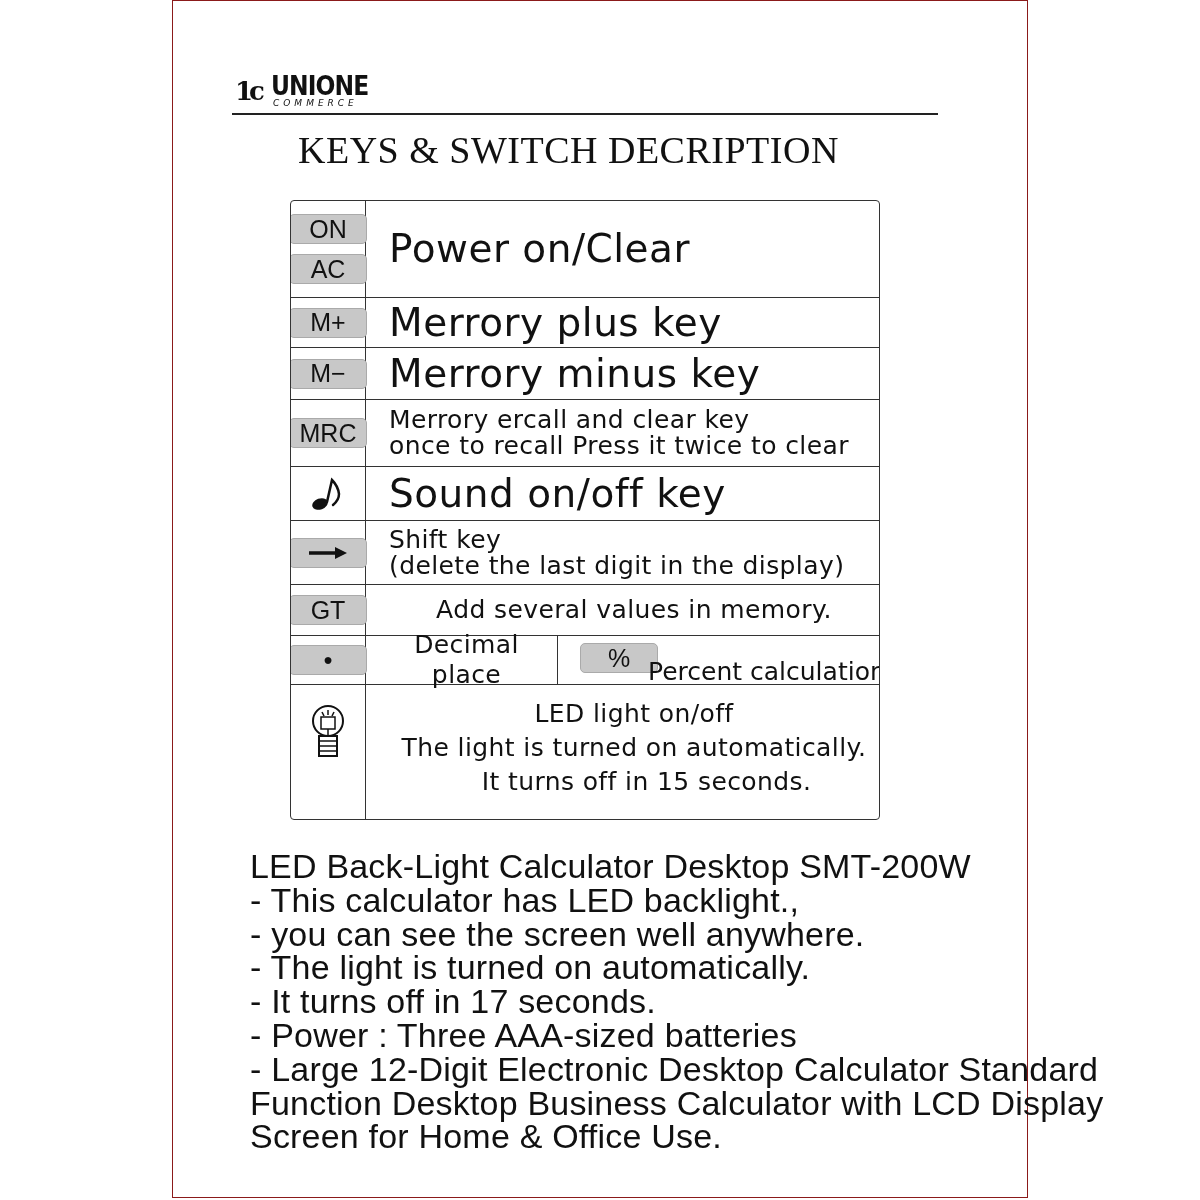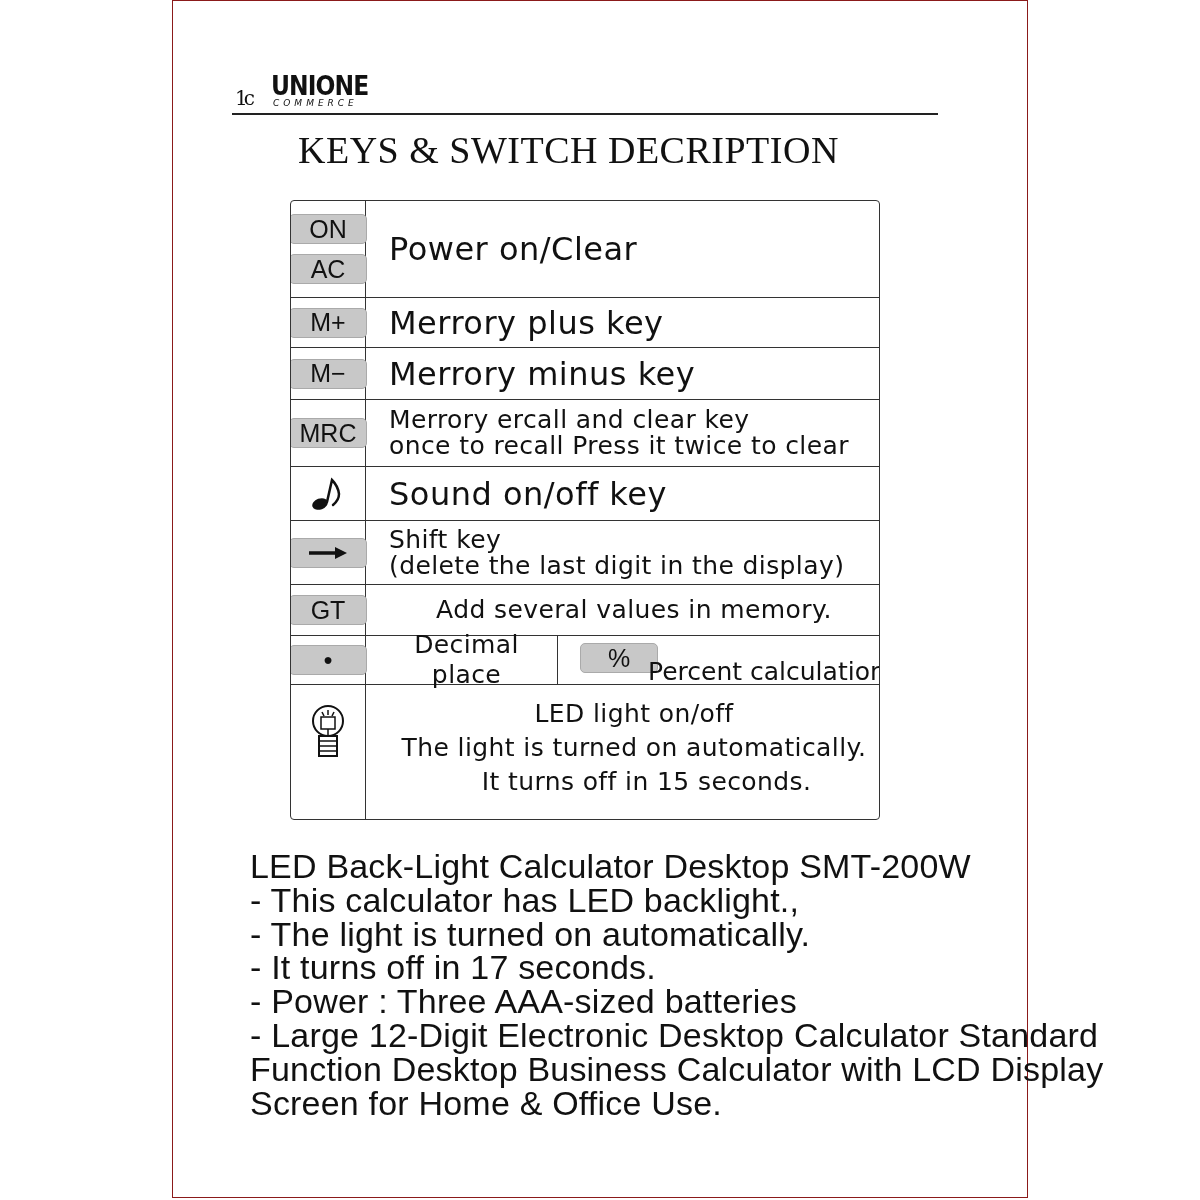"1c" .logo .mark { font-size: 20px -> 26px; font-weight: normal -> bold; top: 7px -> 0 }
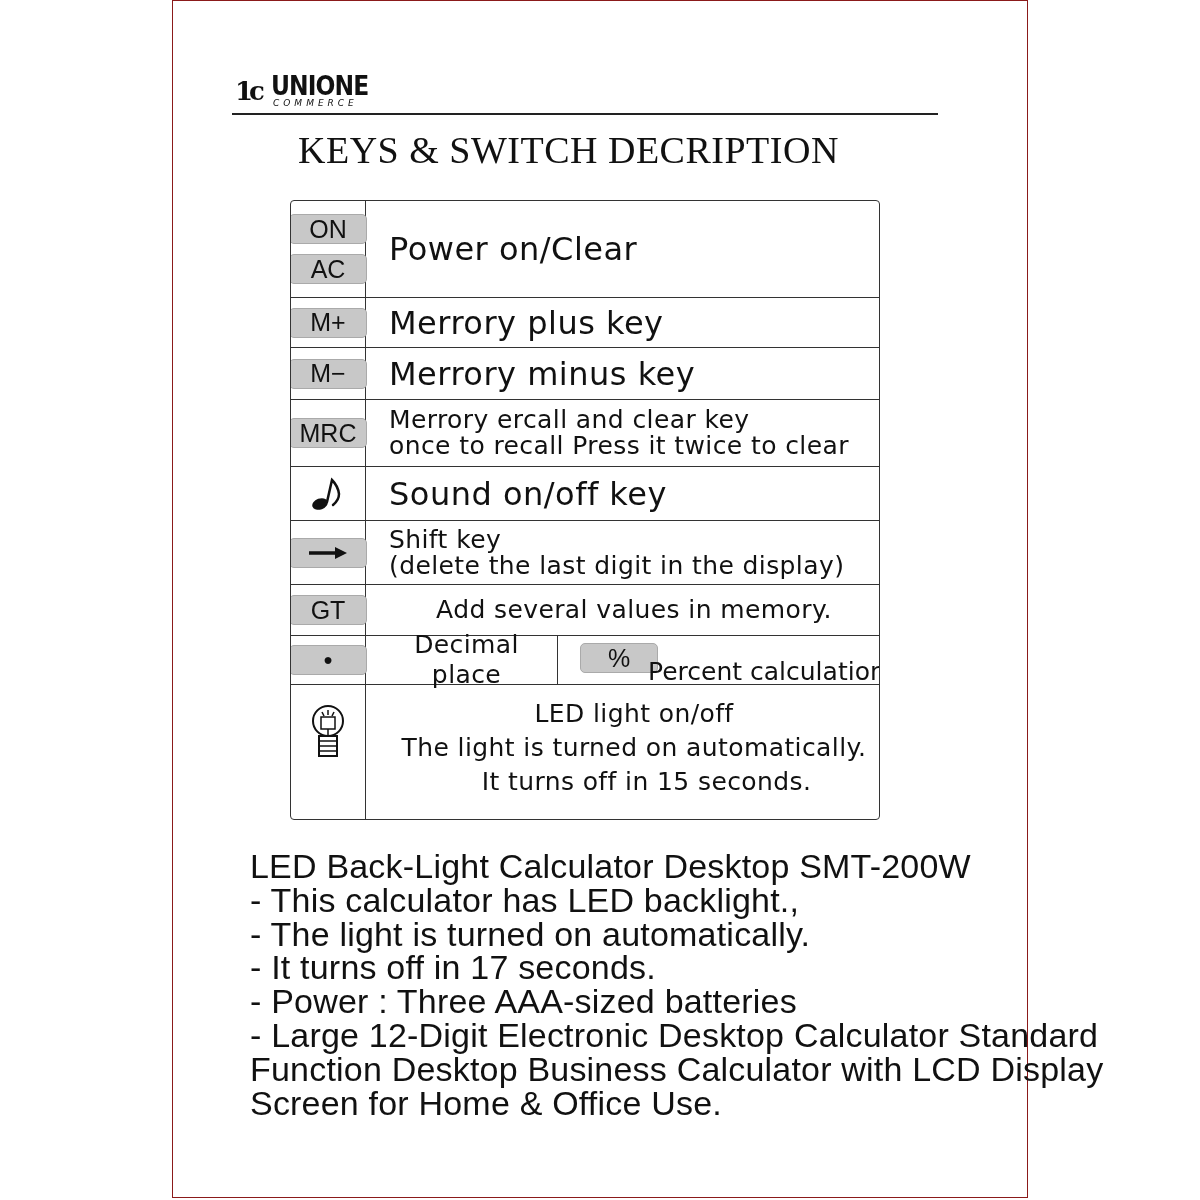"Power on/Clear" .big { font-size: 32px -> 39px }
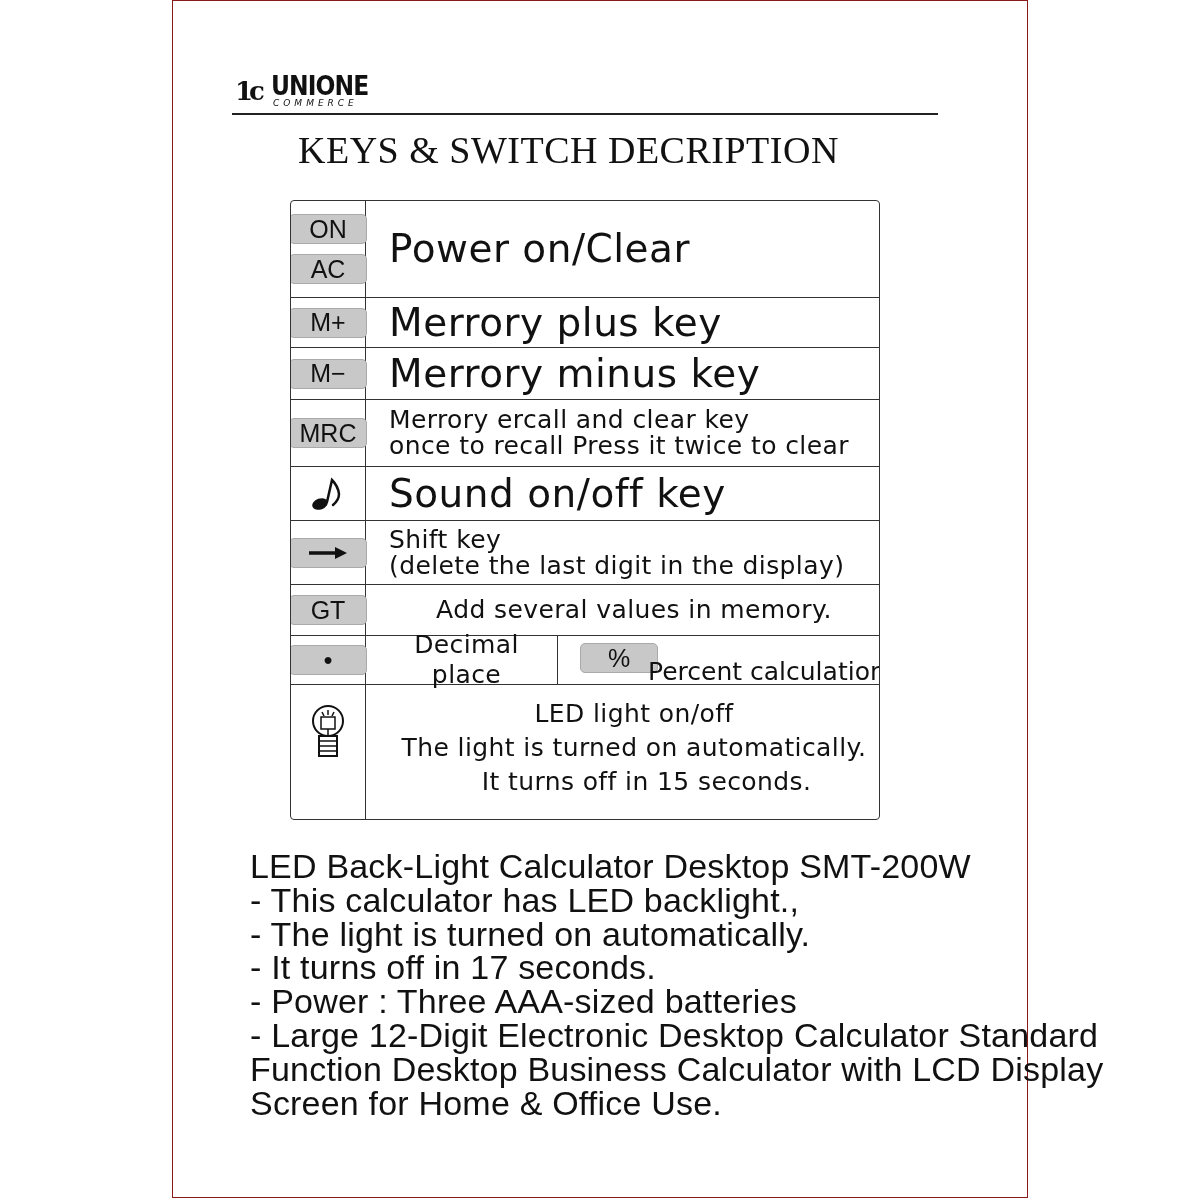"- you can see the" div { html: none -> <div>- you can see the screen well anywhere.</div> }
